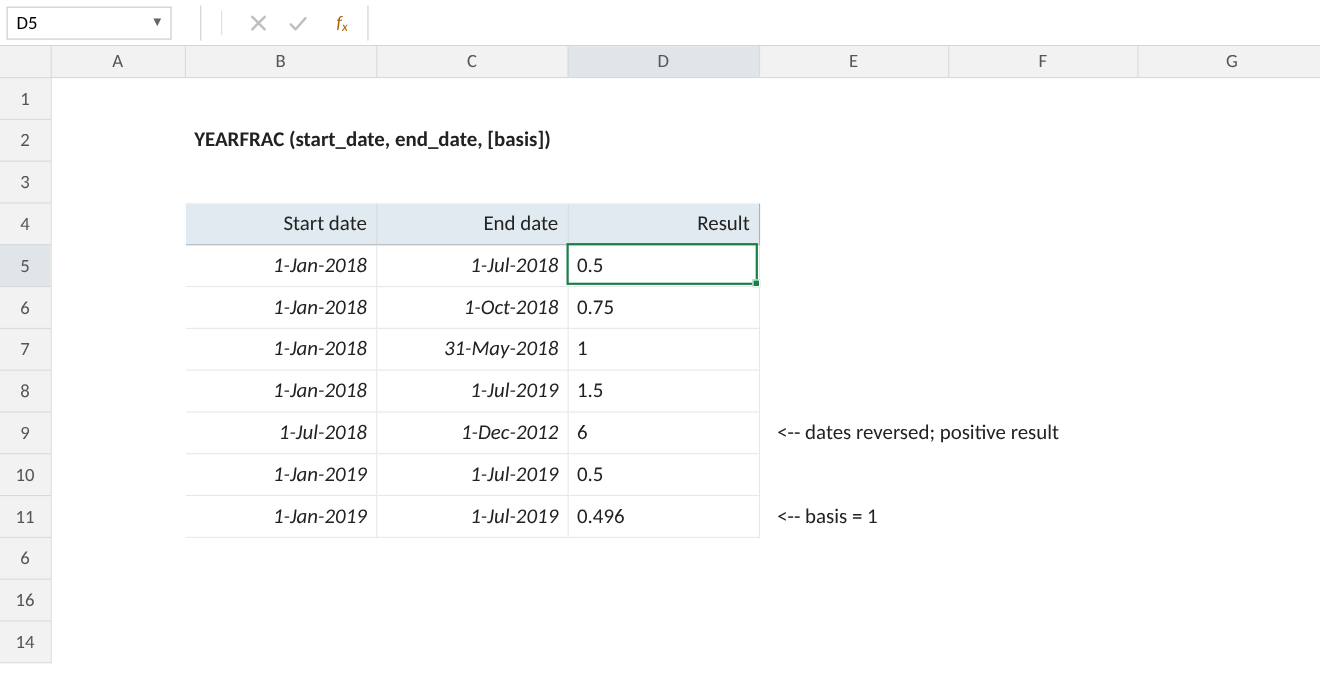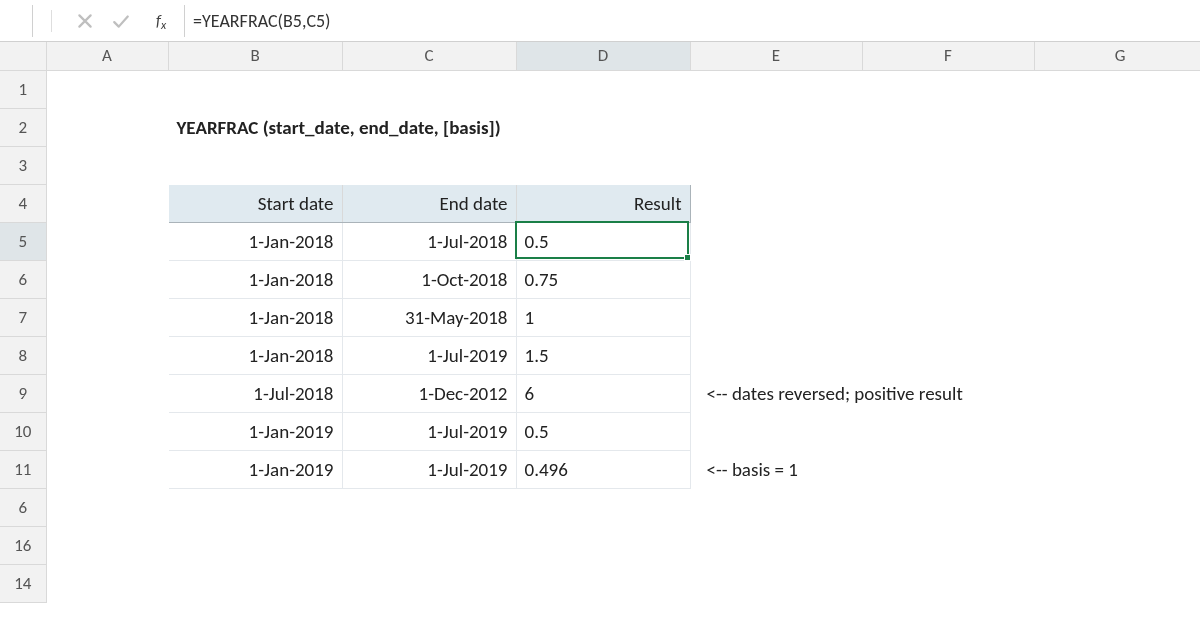"D5" div.name-box { html: none -> <div> <span>D5</span> <span>▼</span> </div> }
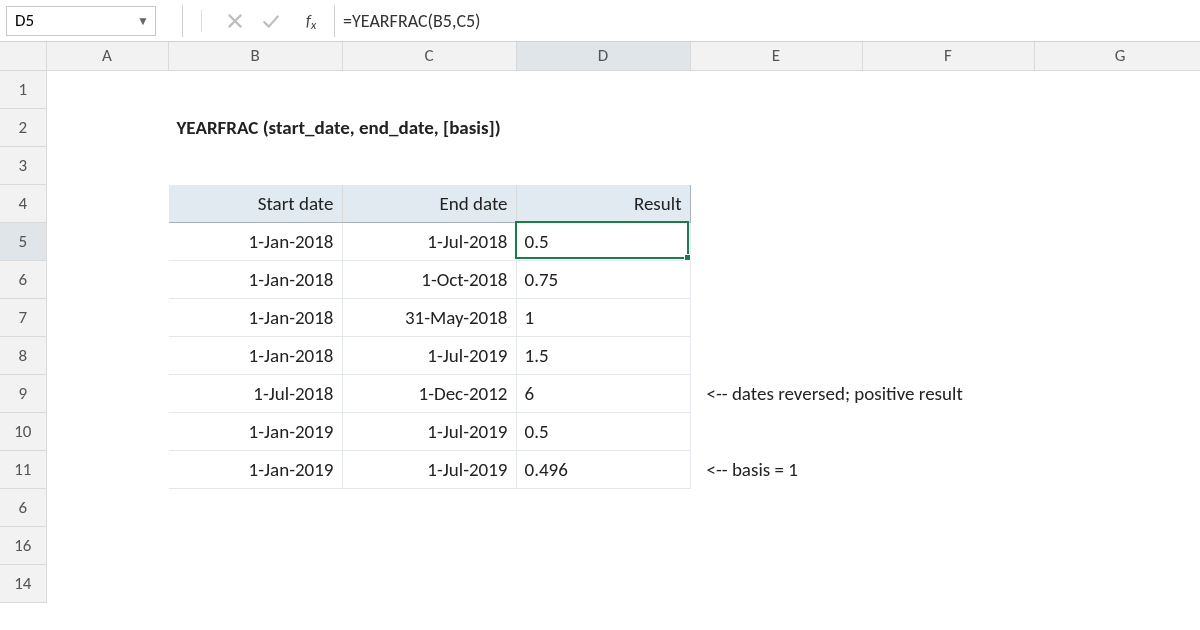"fx" .fx-label { color: #404040 -> #a16207 }
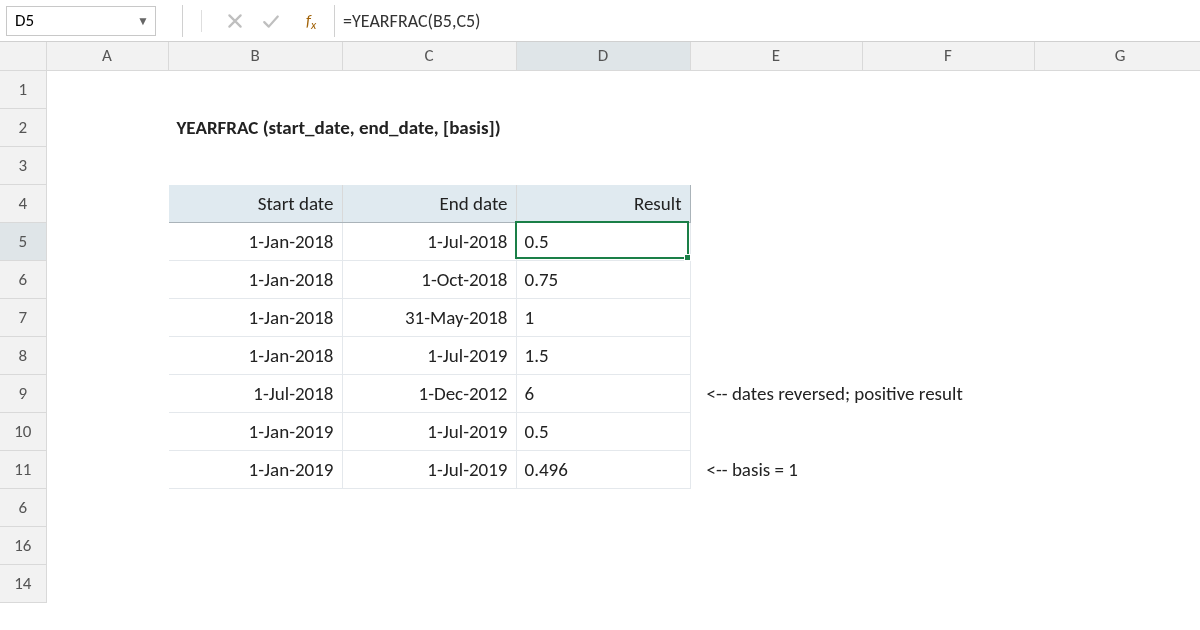"=YEARFRAC(B5,C5)" input.formula-input { html: <input> -> none }
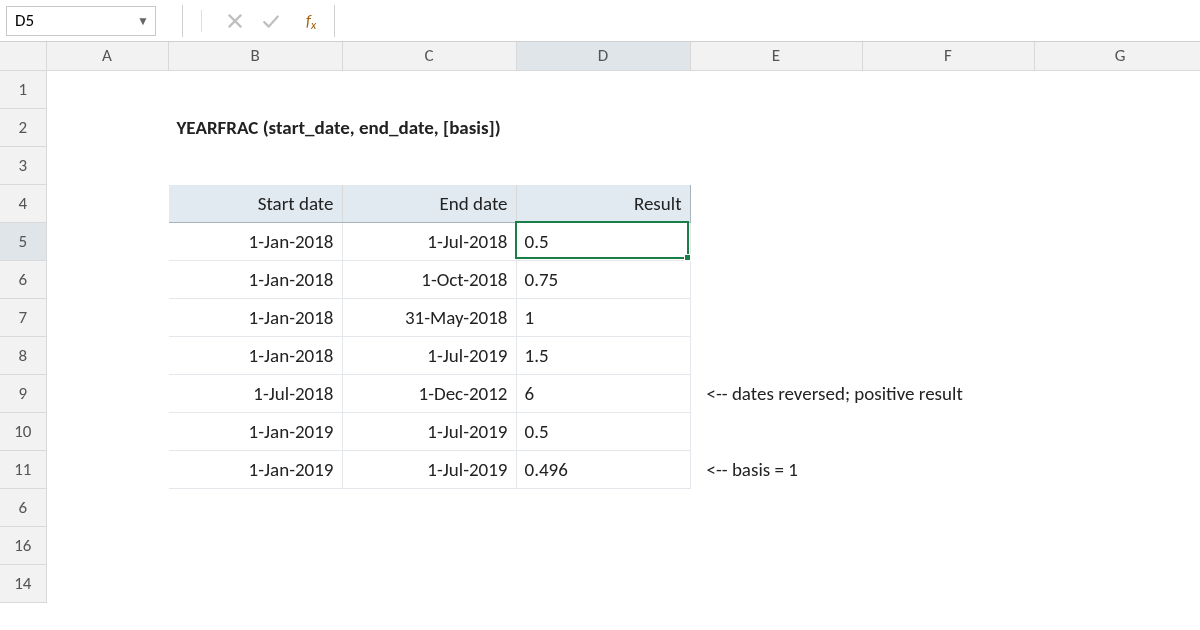"1-Jan-2018" .date { font-style: none -> italic }
